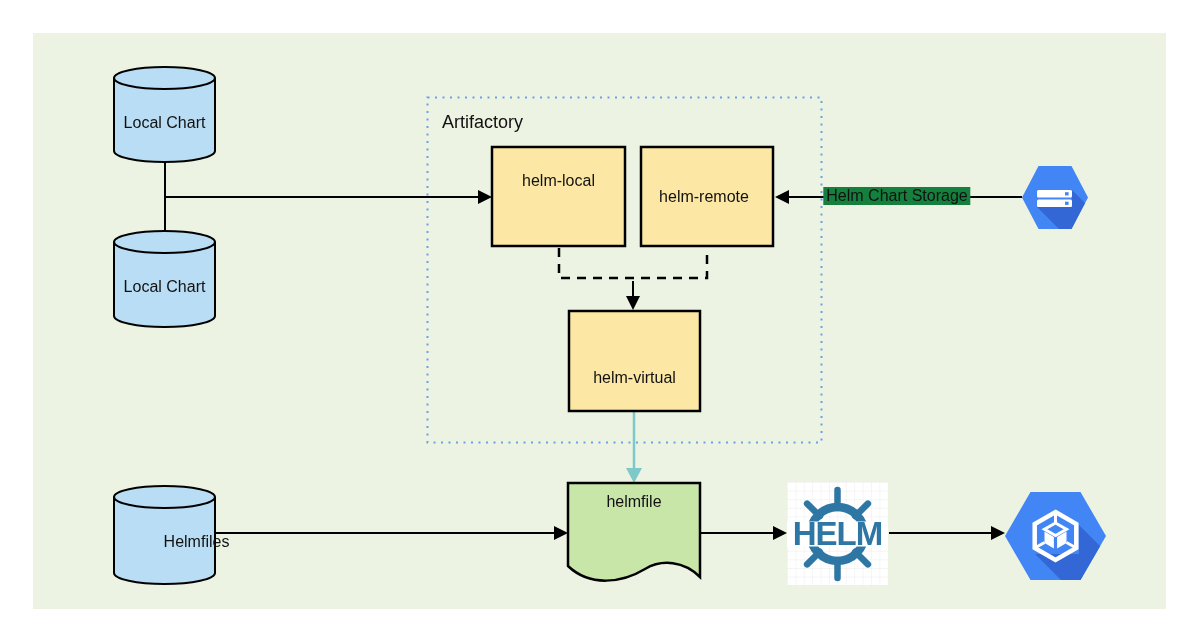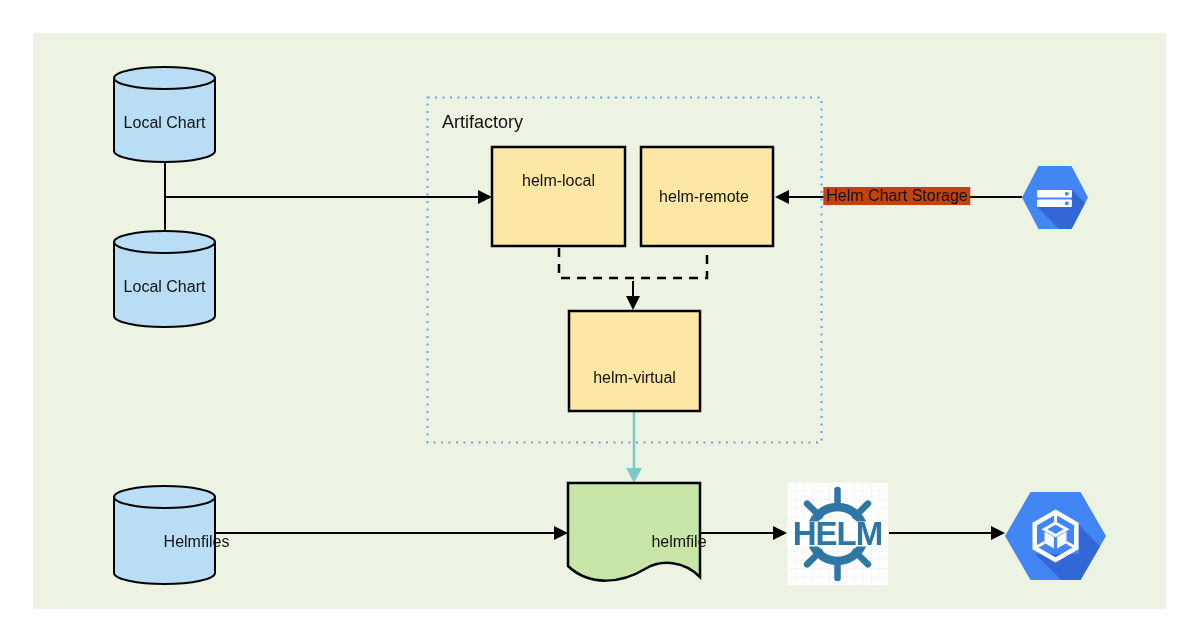"Helm Chart Storage" .lbl-onleader { background: #c2410c -> #15803d }
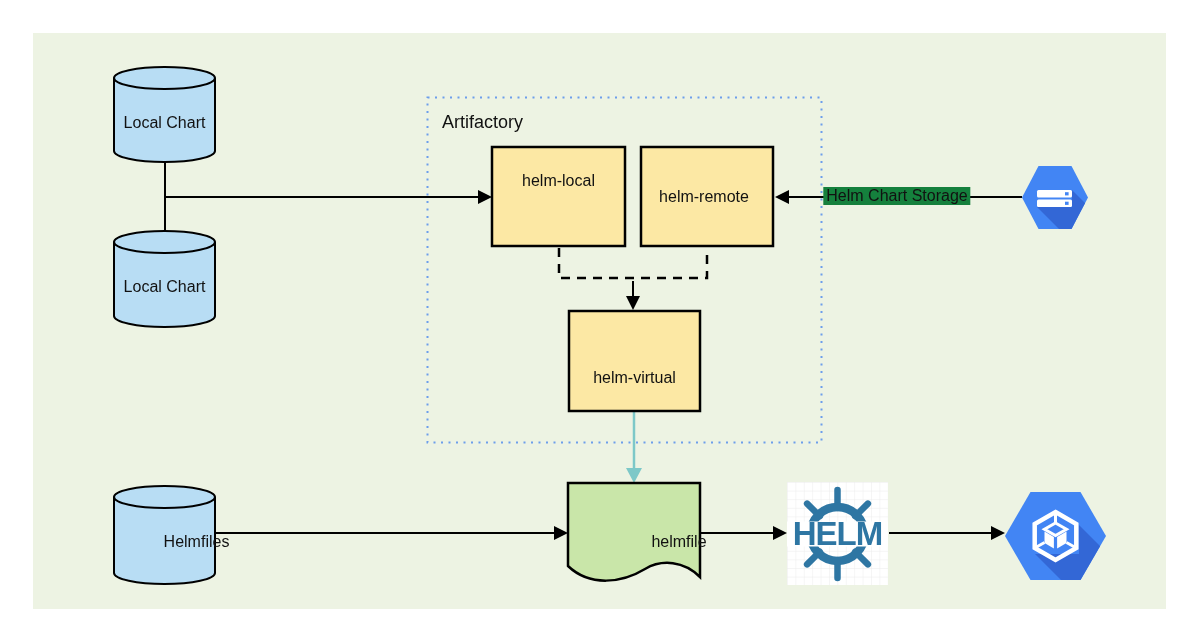"helmfile" div.lbl { margin-left: 45px -> none; top: 542px -> 502px }
